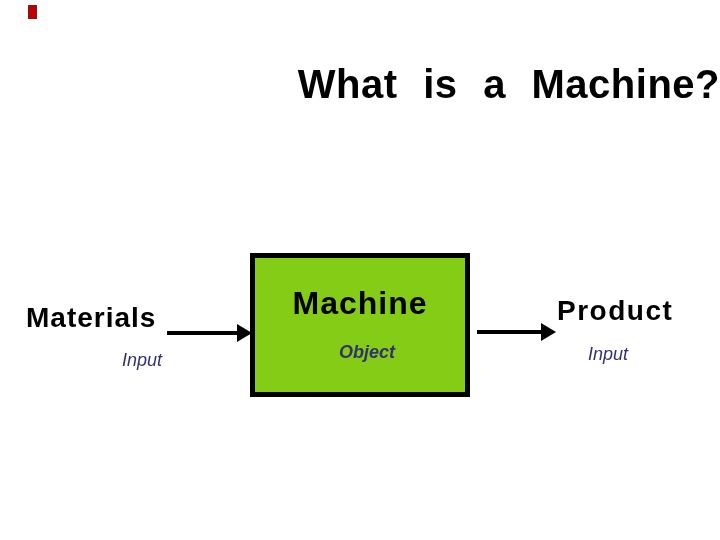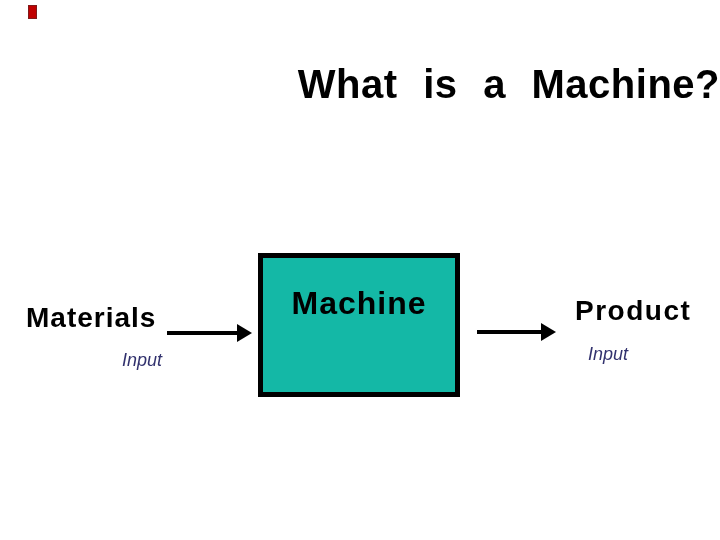"Machine" .machine-box { background: #14b8a6 -> #84cc16; margin-left: 8px -> none; width: 202px -> 220px }
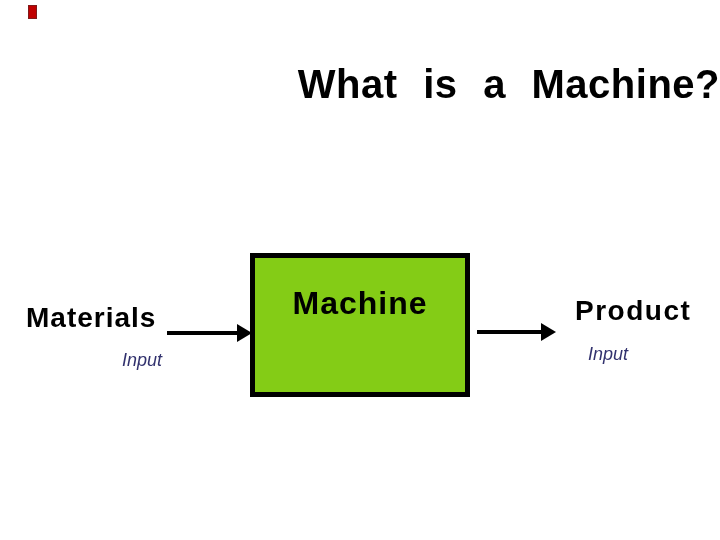"Product" .product-label { margin-left: 18px -> none }
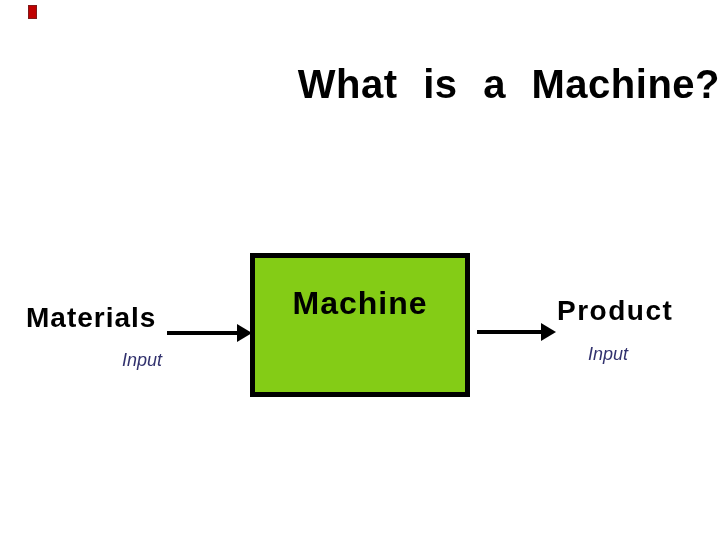"Object" div.object-label { html: none -> <div>Object</div> }
